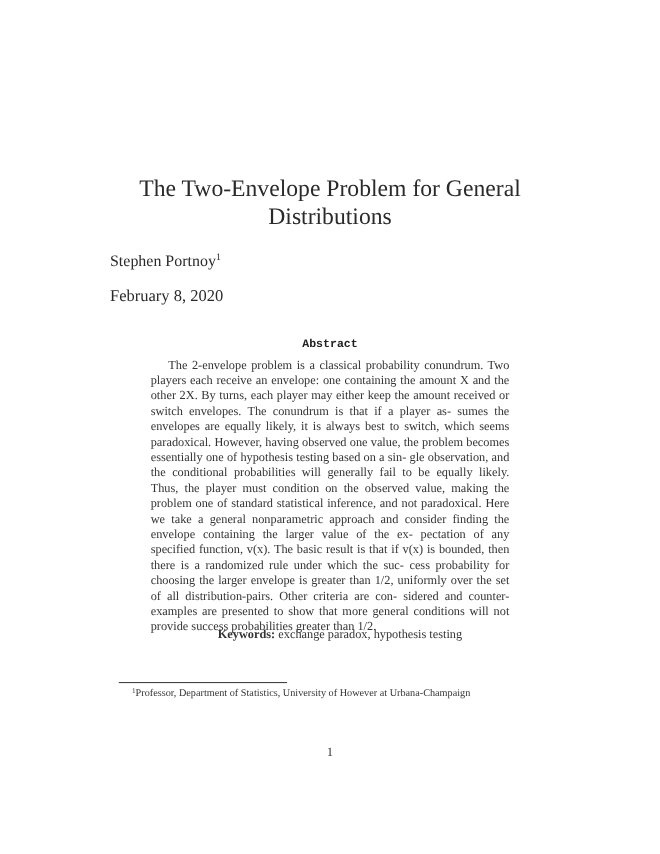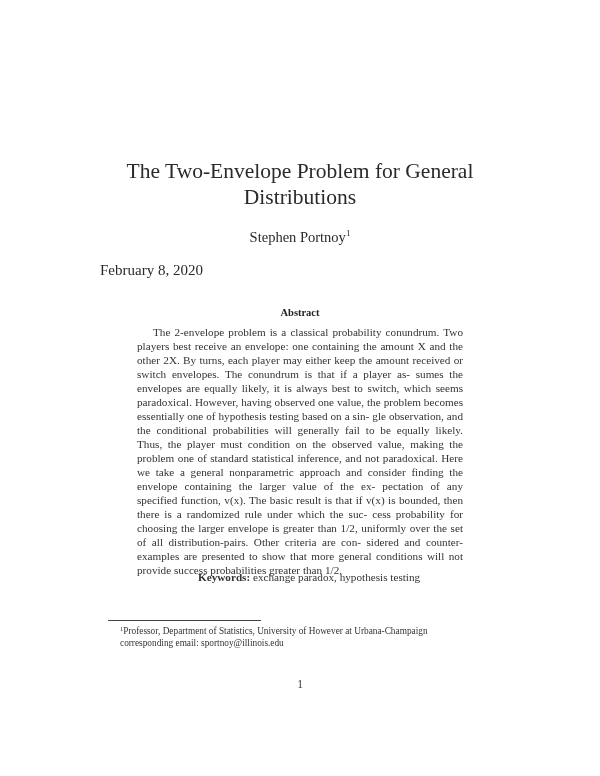"Stephen Portnoy1" .author { text-align: center -> left }
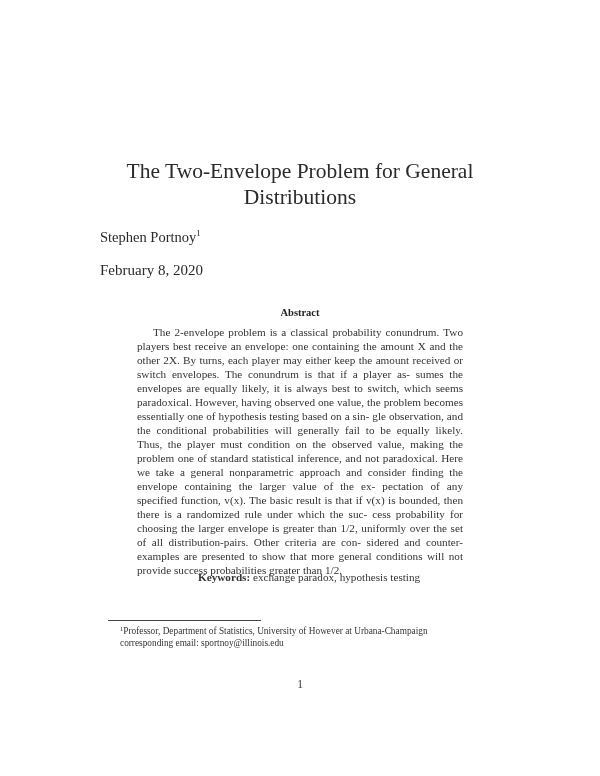"Abstract" .abs-head { font-family: Liberation Serif, serif -> Liberation Mono, monospace }
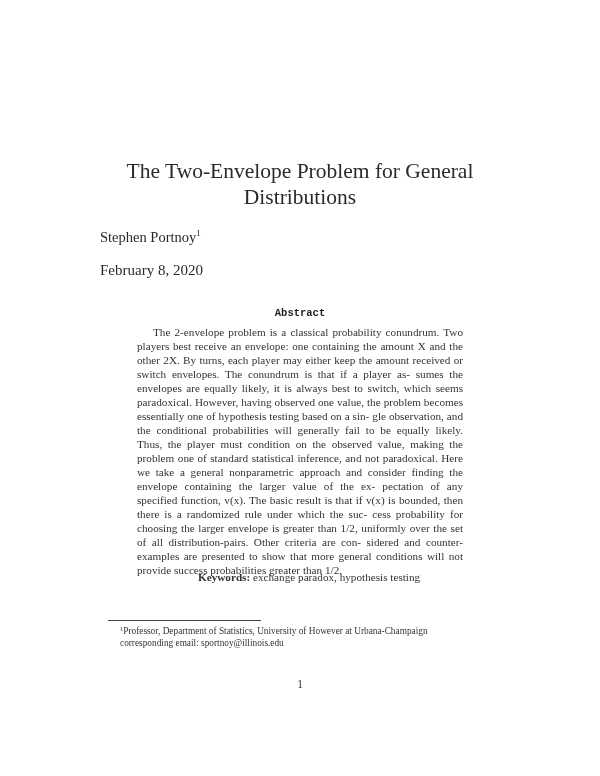"players best receive an envelope:" span { text: best -> each }
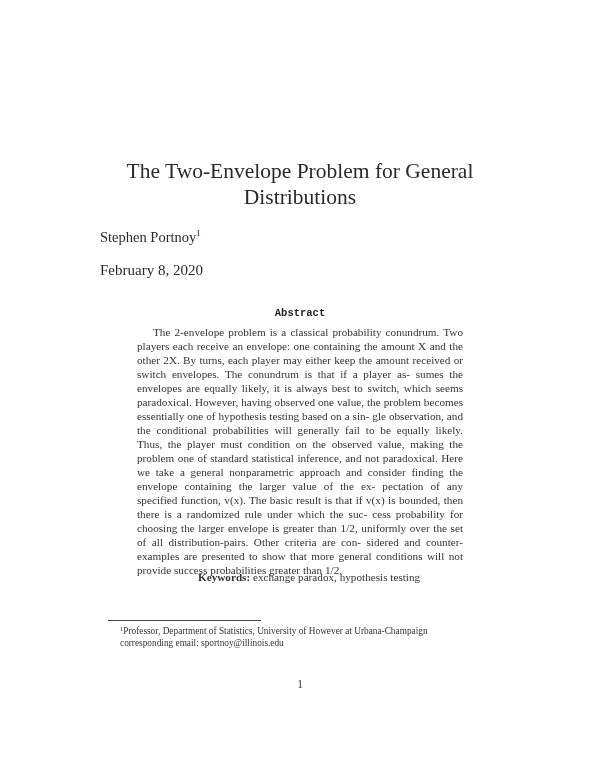"corresponding email:" div { html: <div>corresponding email: sportnoy@illinois.edu</div> -> none }
